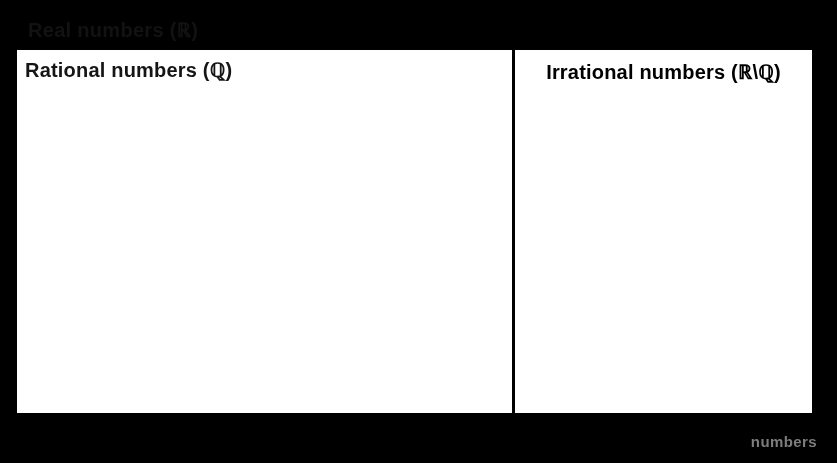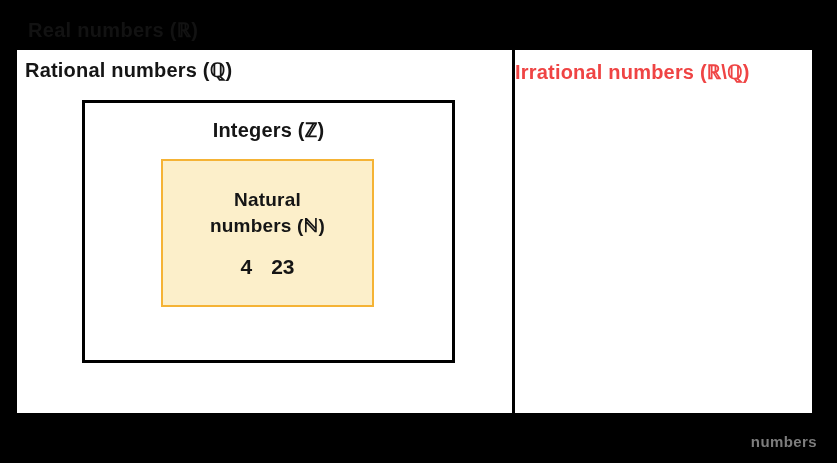"Irrational numbers (ℝ\ℚ)" .irrational-header { color: #ef4444 -> #000000; text-align: left -> center }
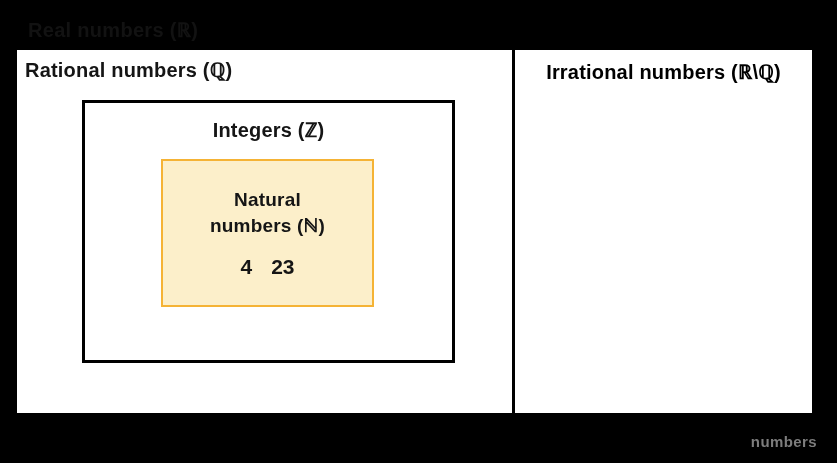"Integers (ℤ)" div.integers-box { html: <div> <div>Integers (ℤ)</div> <div> <div> <div>Natural</div> <div>numbers (ℕ)</div> </div> <div> <span>4</span> <span>23</span> </div> </div> </div> -> none }
